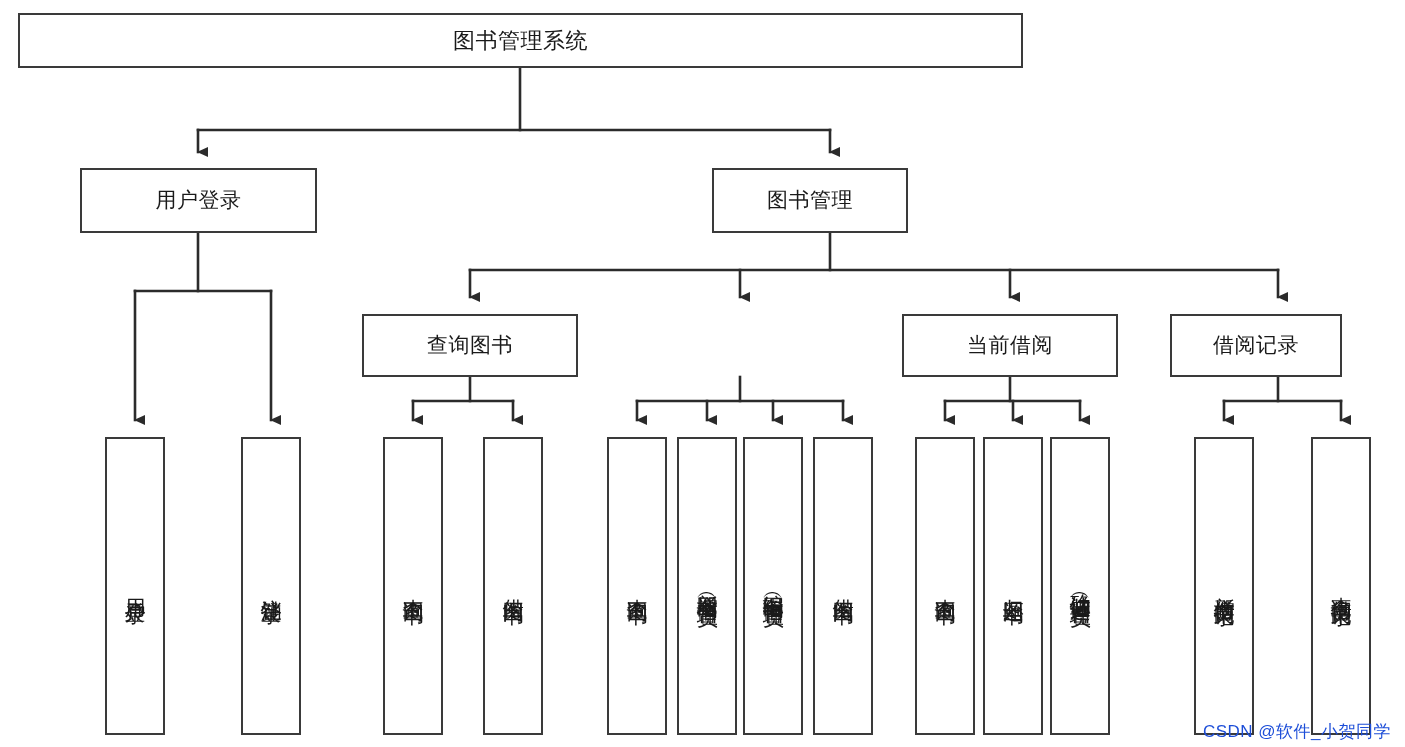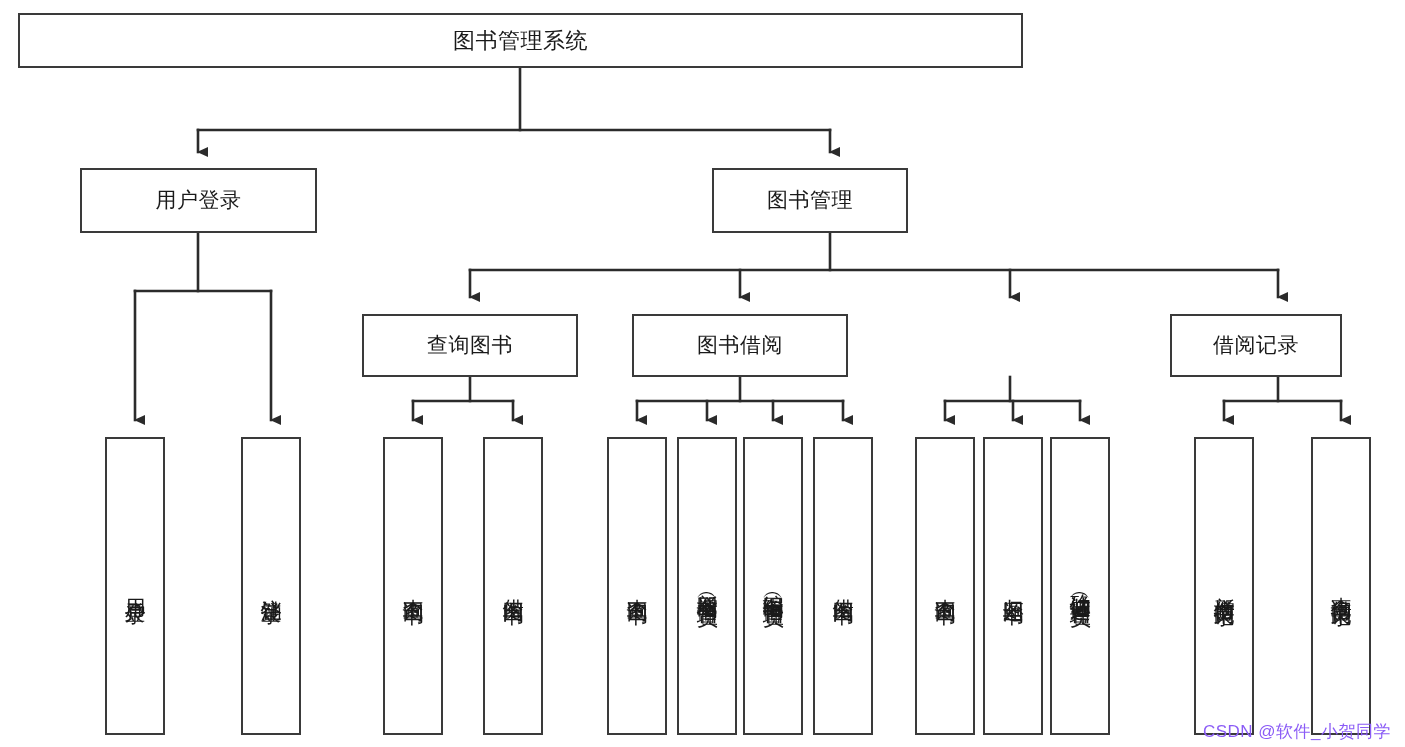"图书借阅" div.node { html: <div> <span>图书借阅</span> </div> -> none }
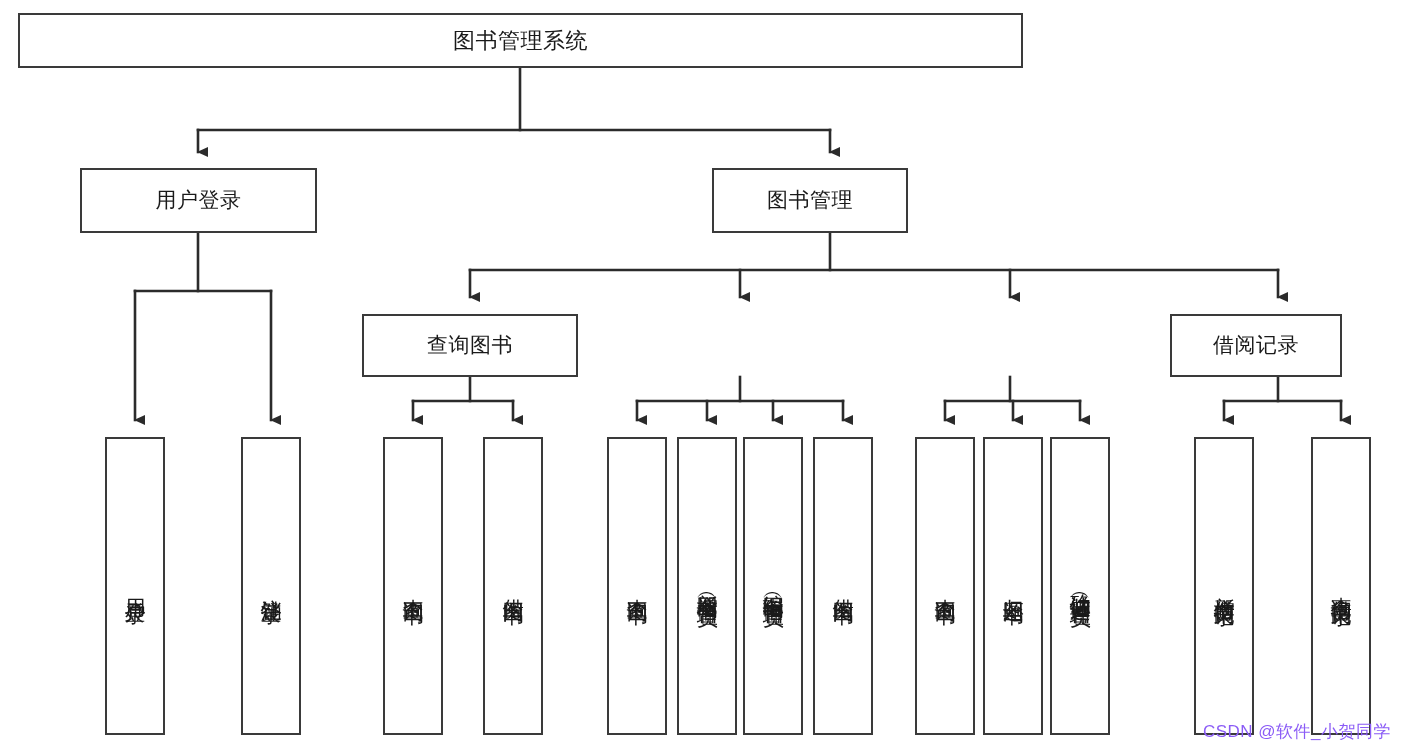"当前借阅" div.node { html: none -> <div> <span>当前借阅</span> </div> }
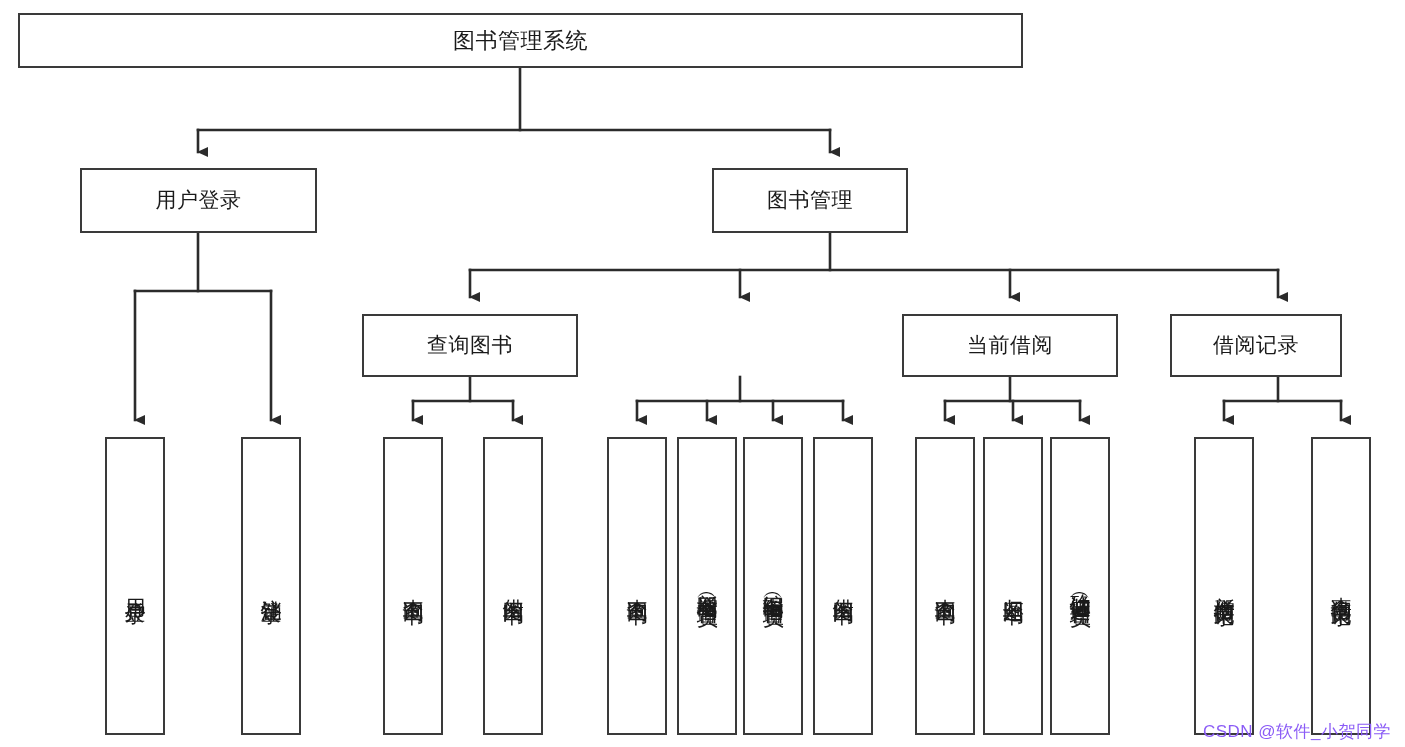"CSDN @软件_小贺同学" #watermark { color: #8b5cf6 -> #1d4ed8 }
